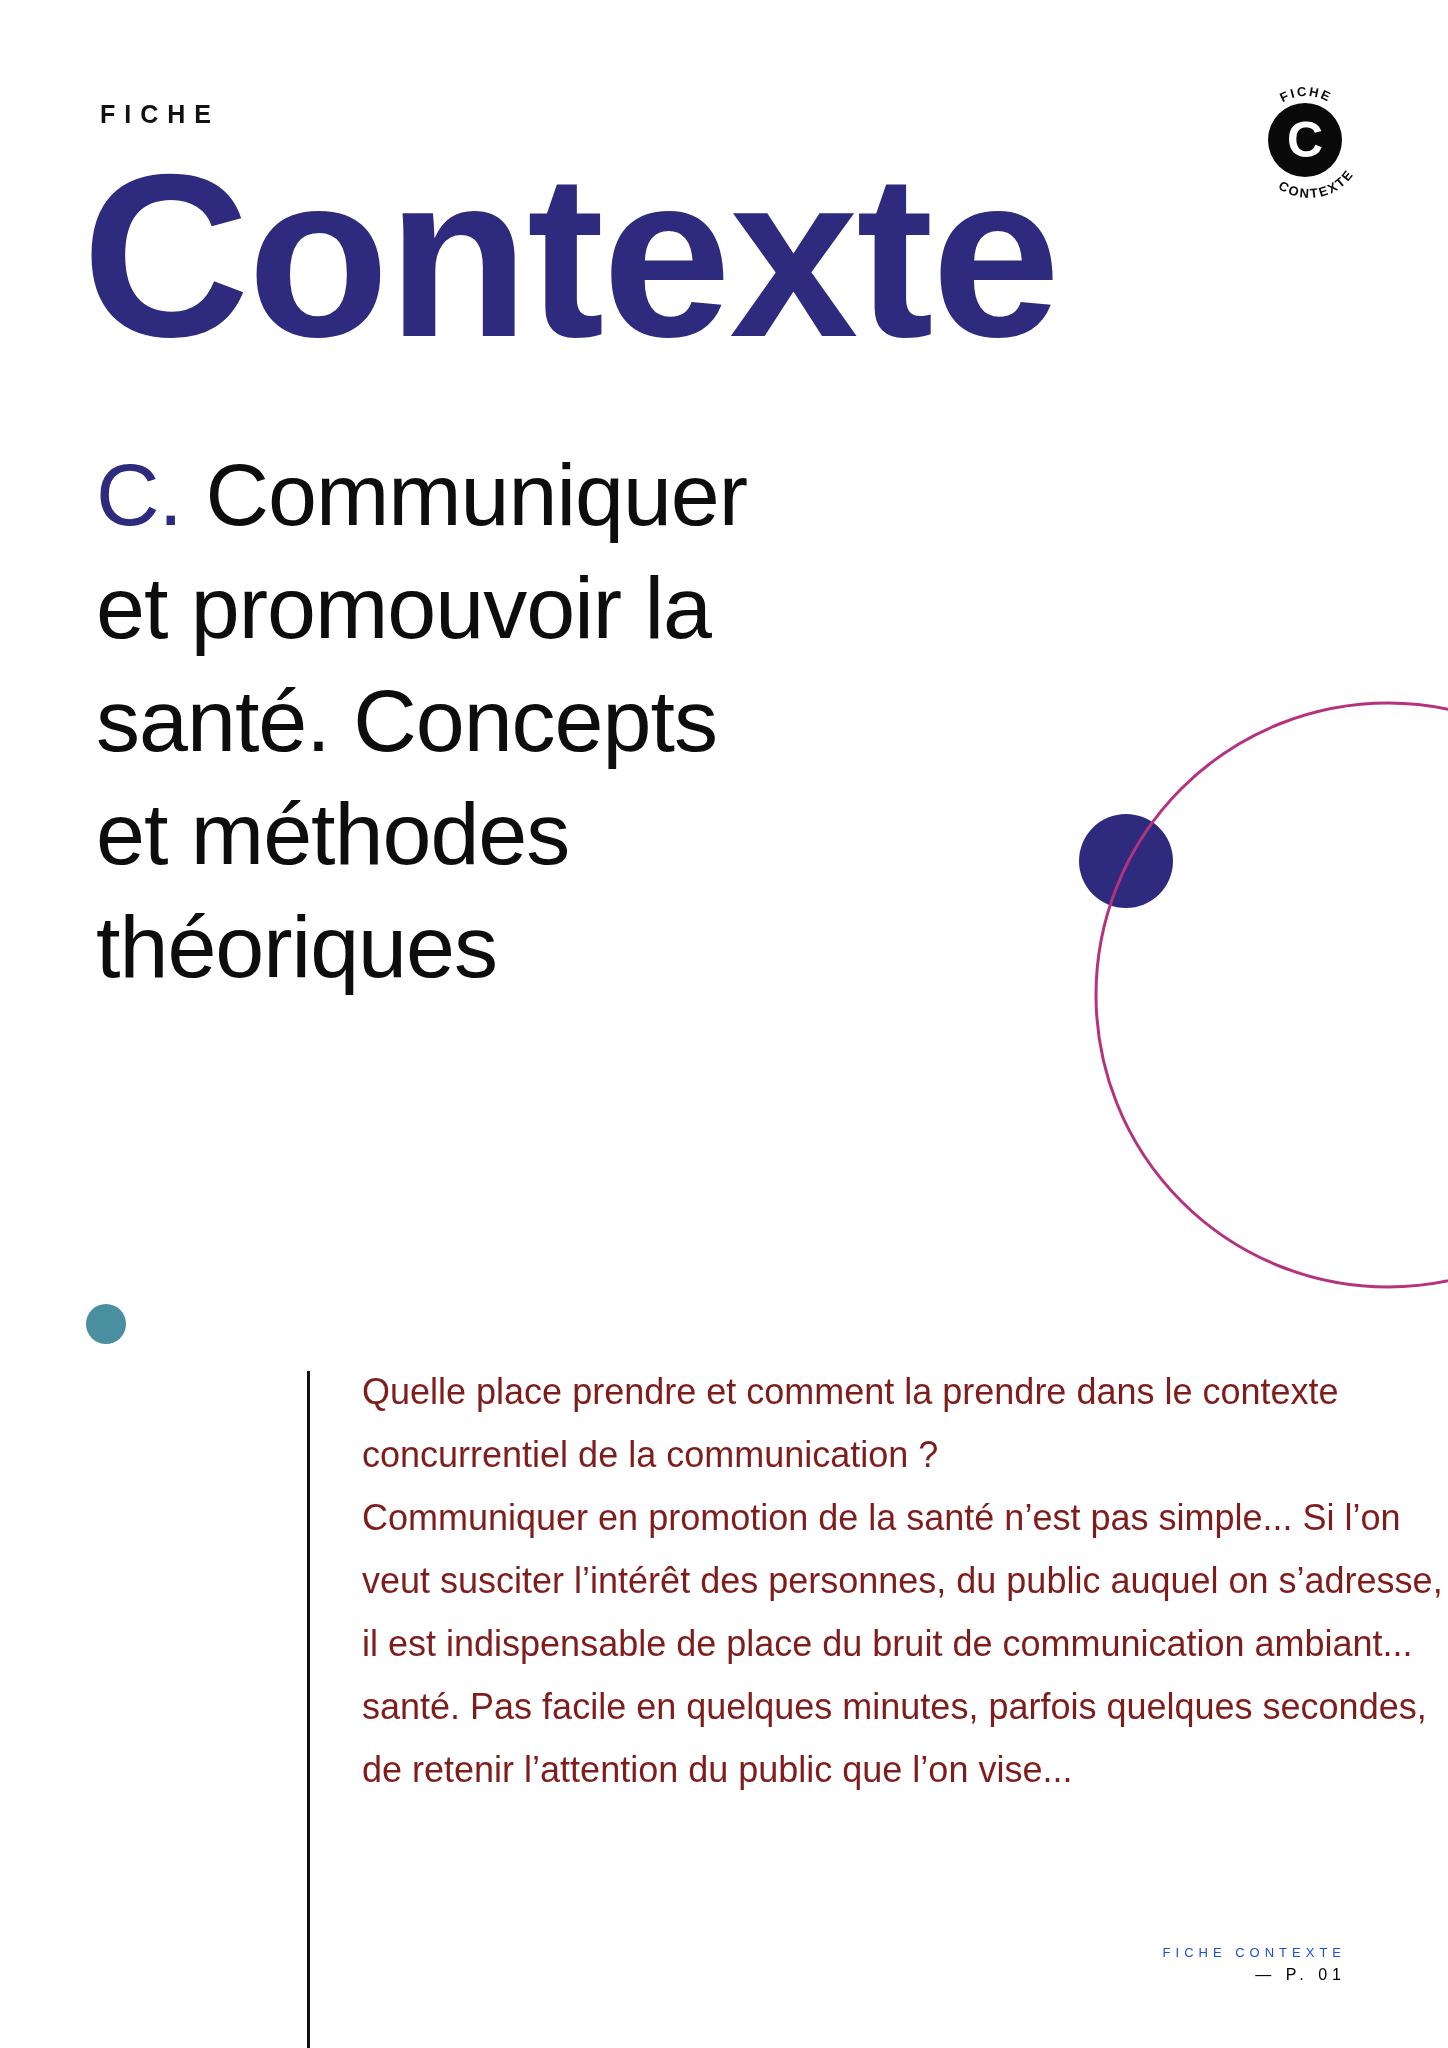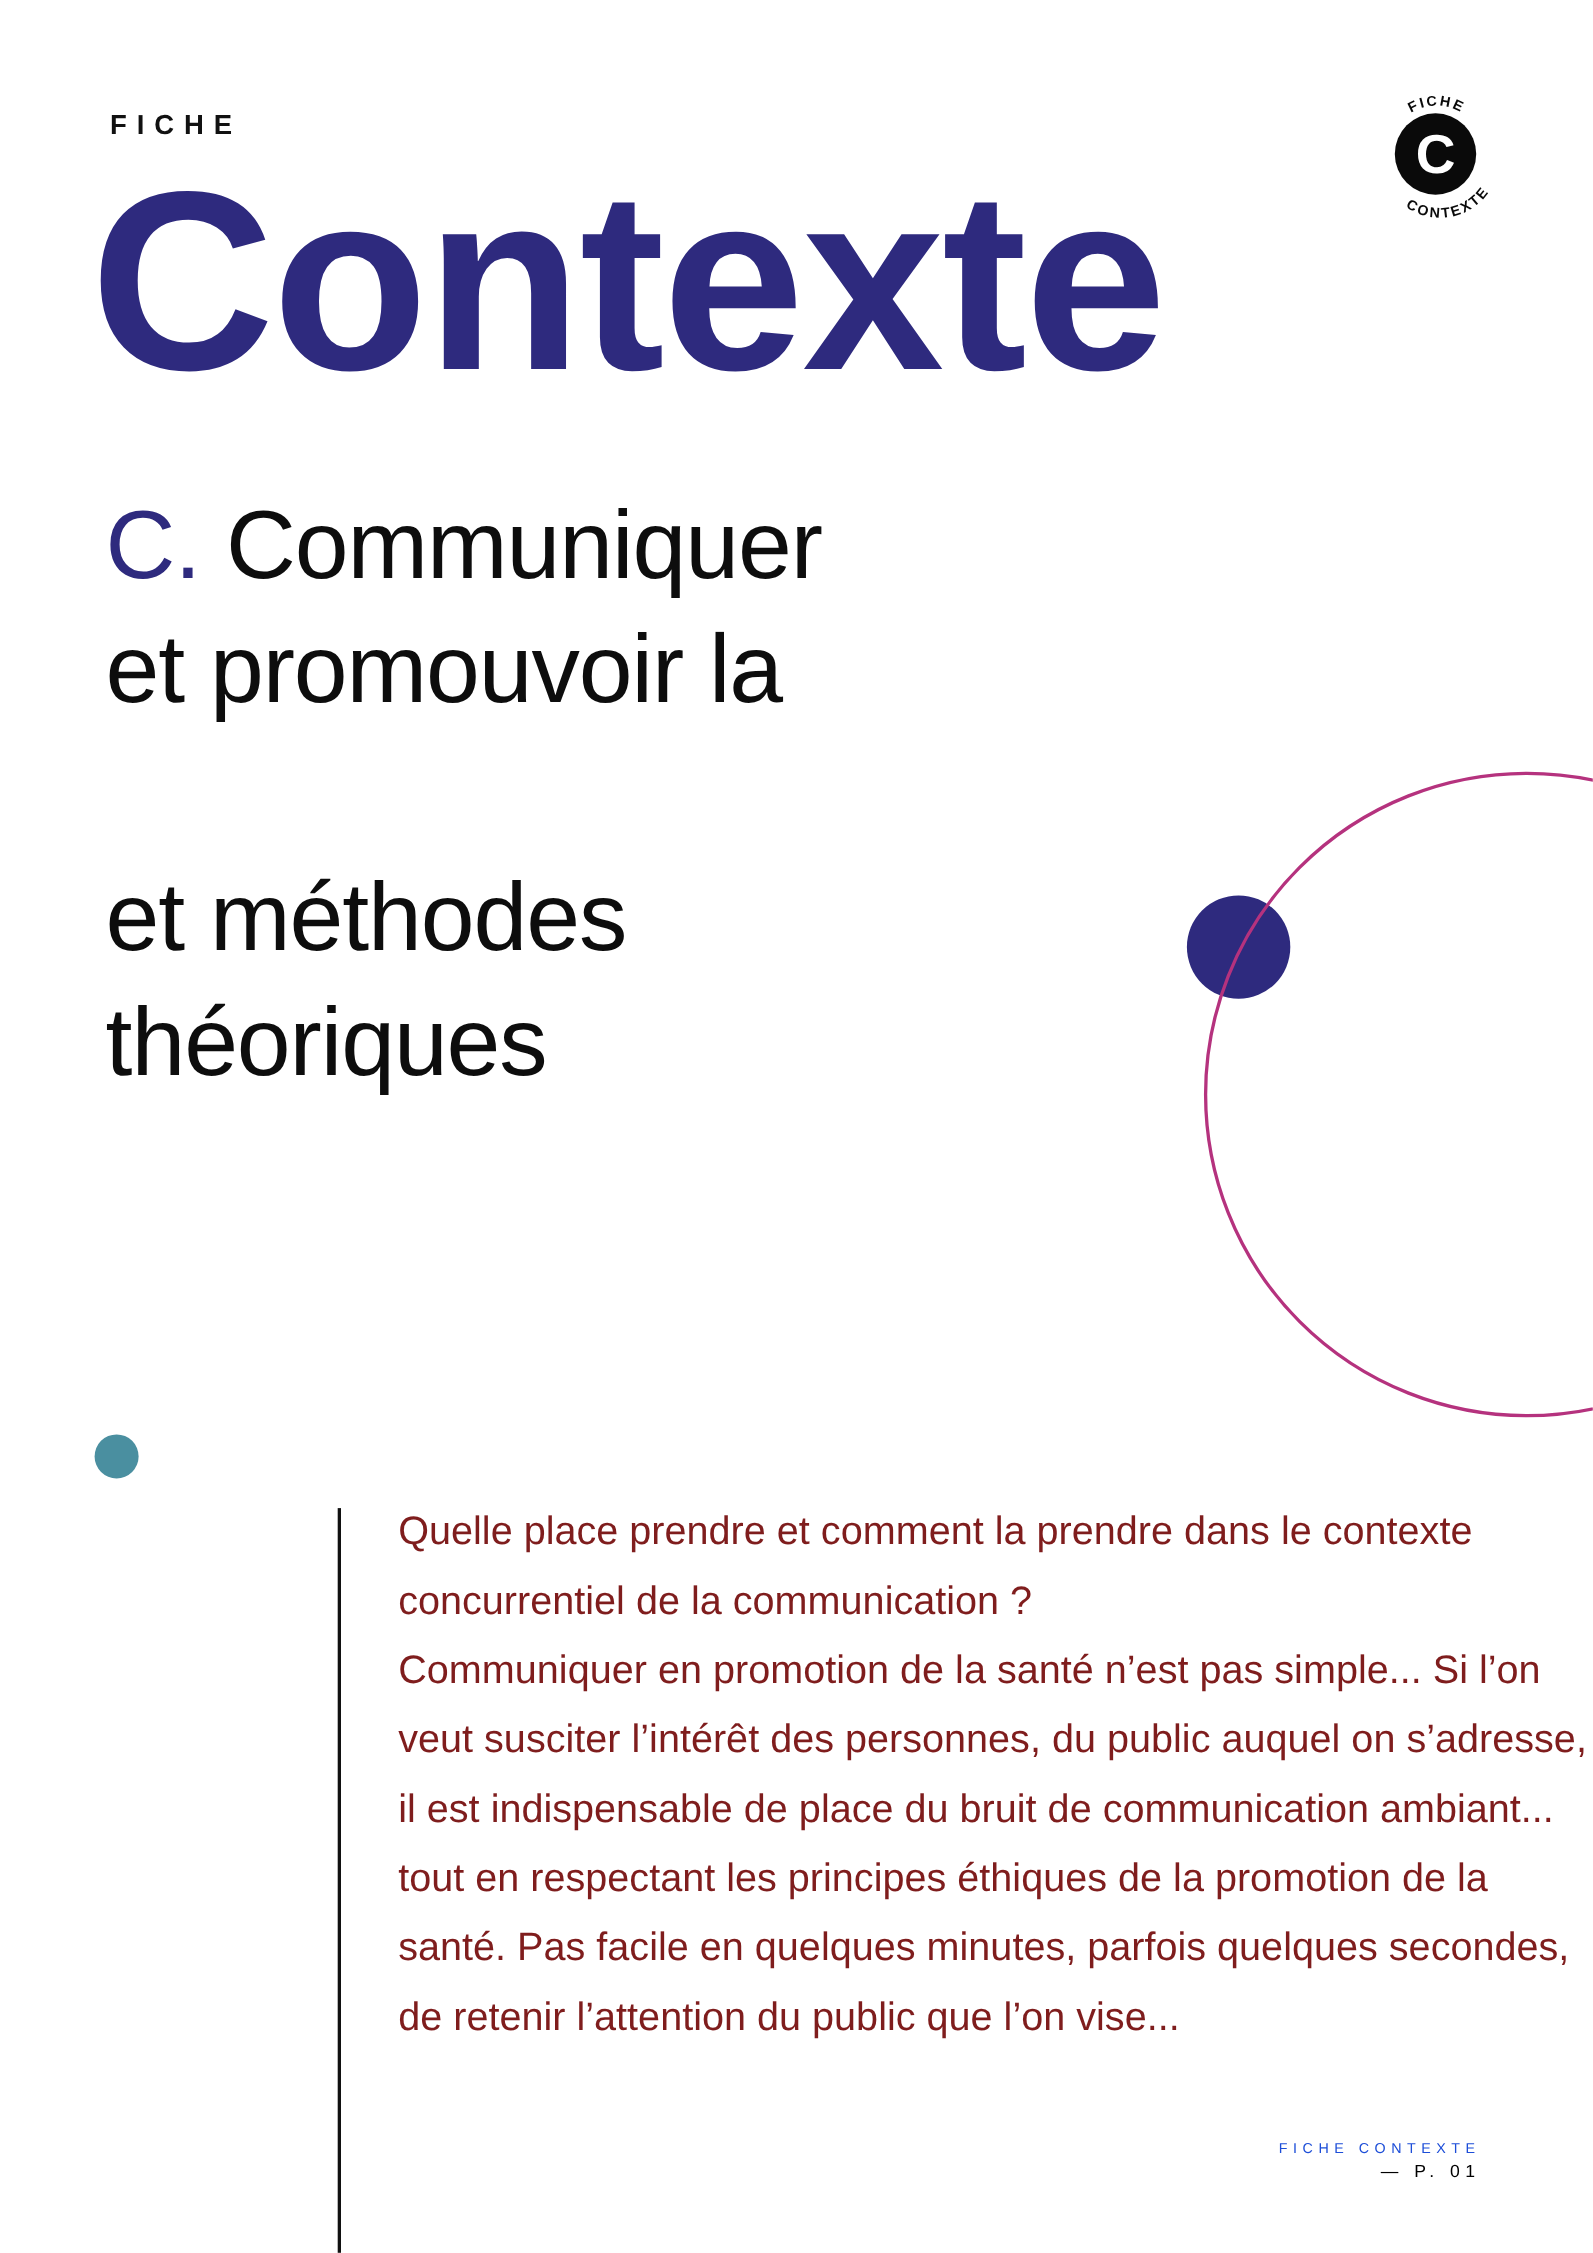"santé. Concepts" span { html: none -> <span>santé. Concepts</span> }
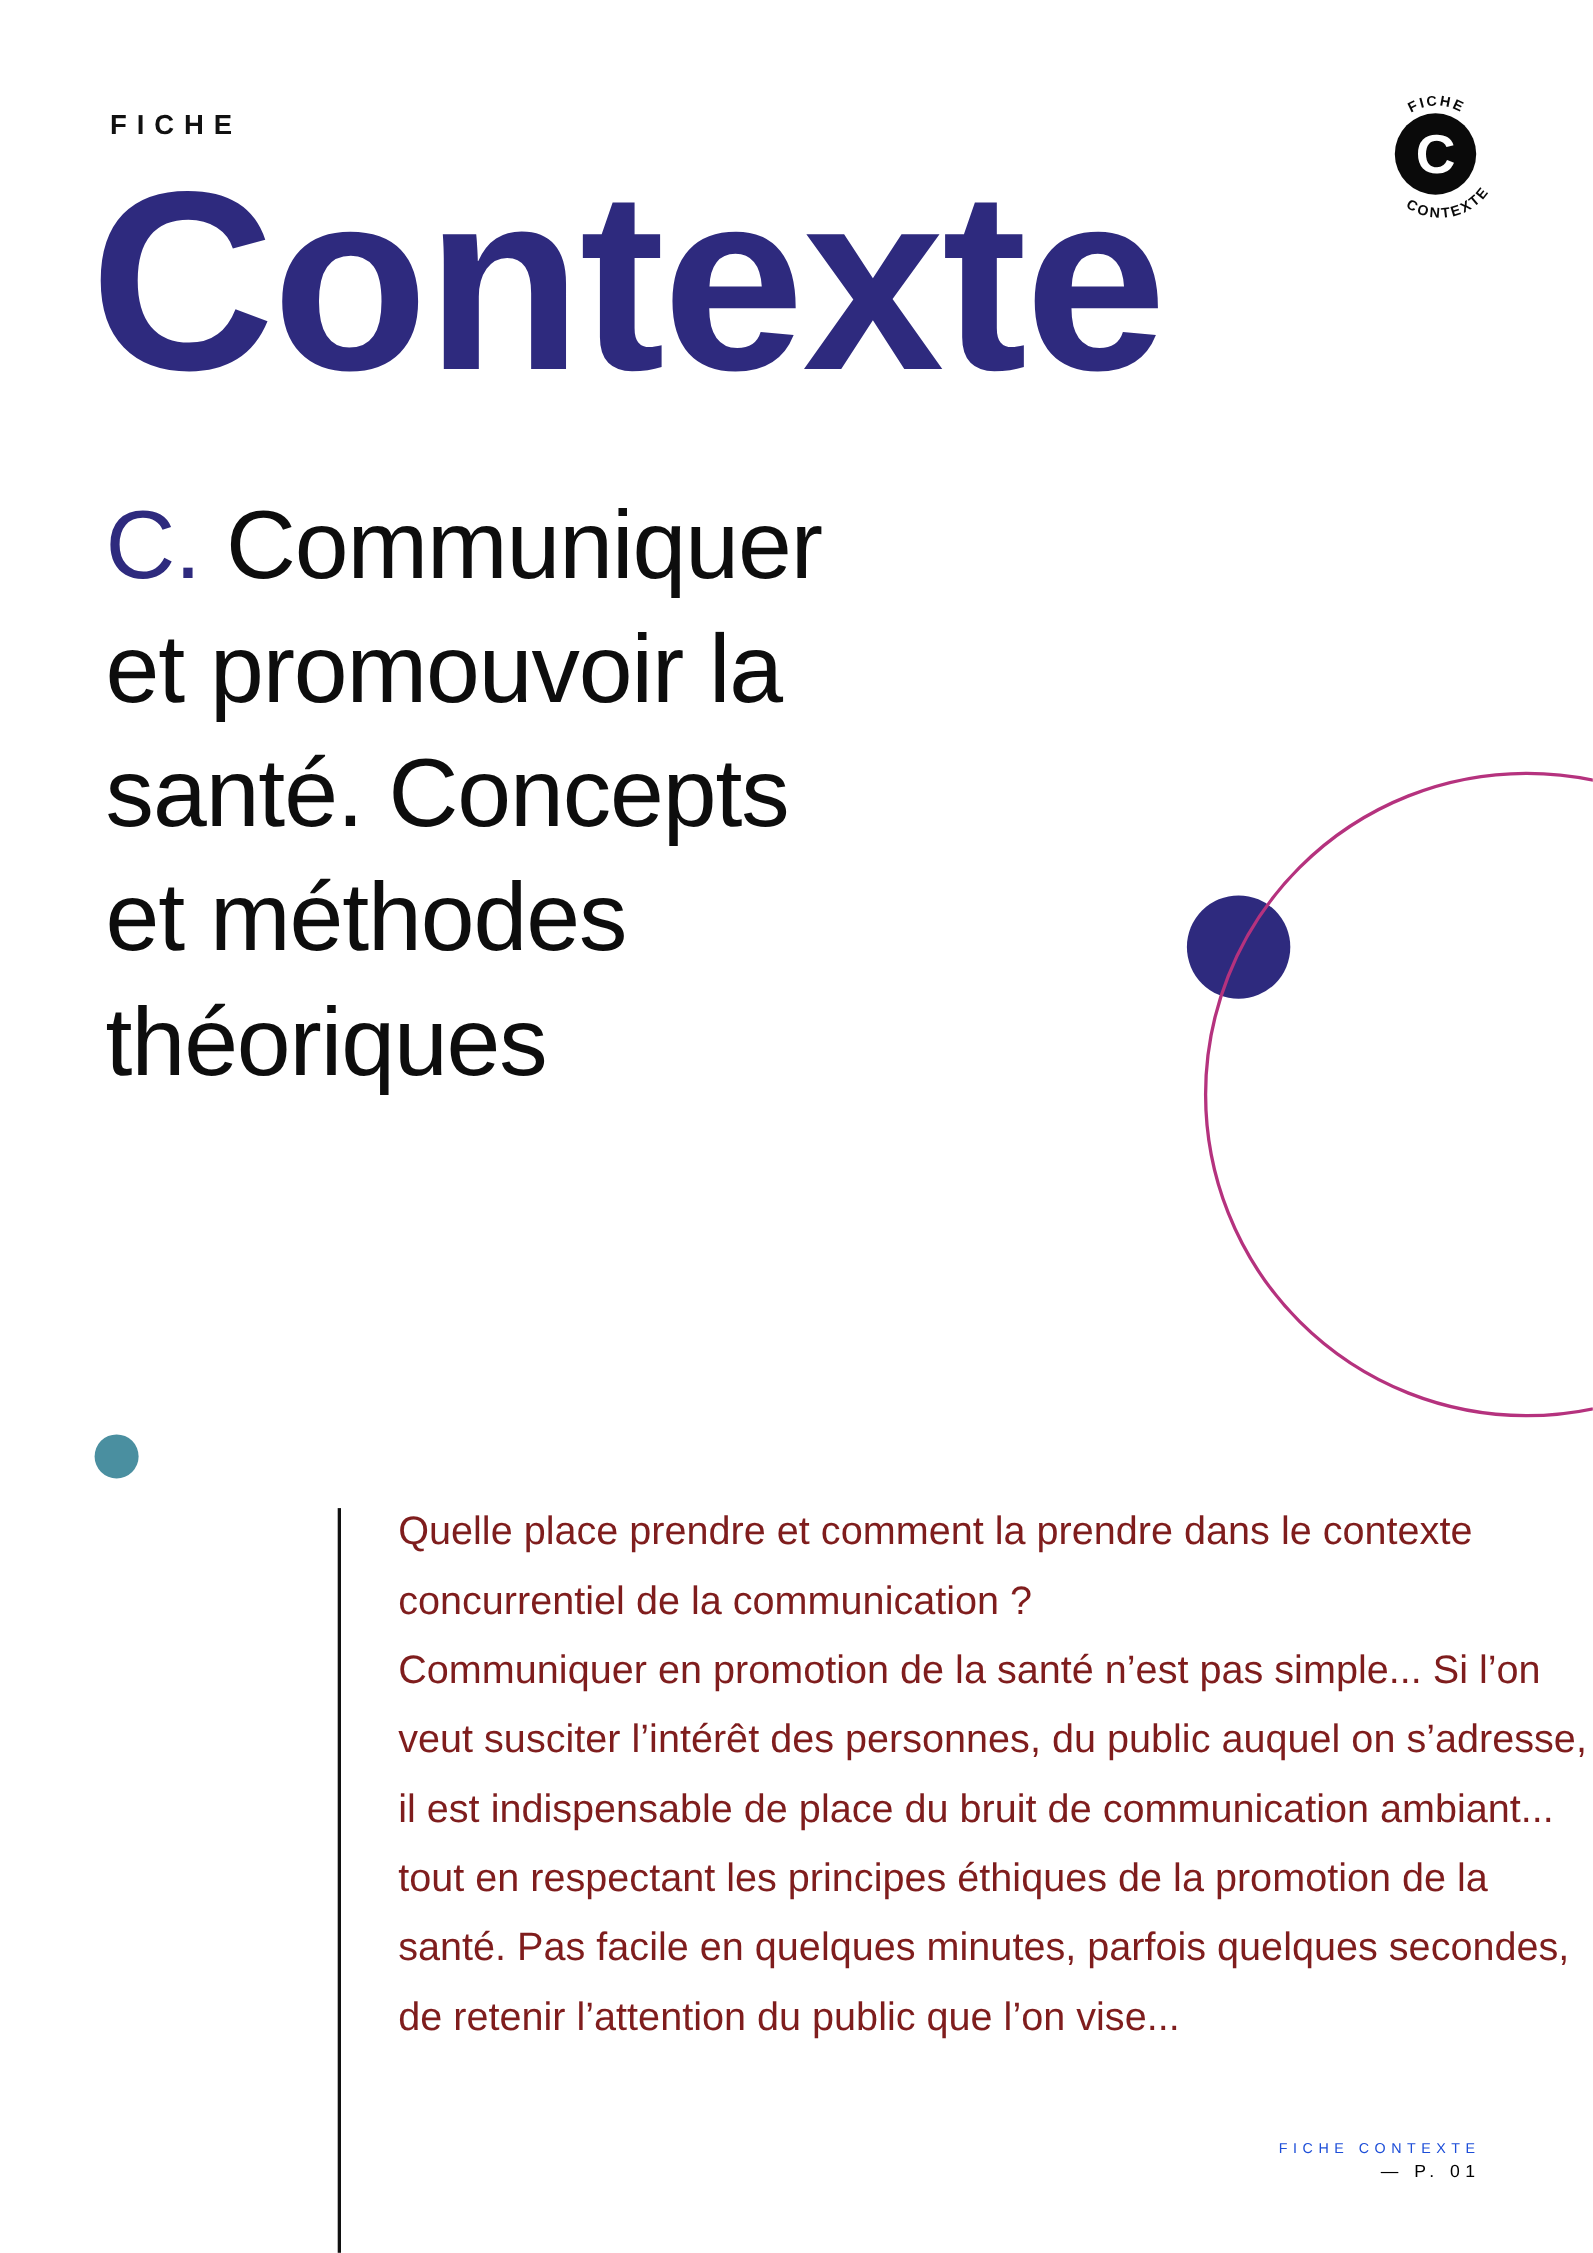"tout en respectant les principes" span { html: <span>tout en respectant les principes éthiques de la promotion de la</span> -> none }
